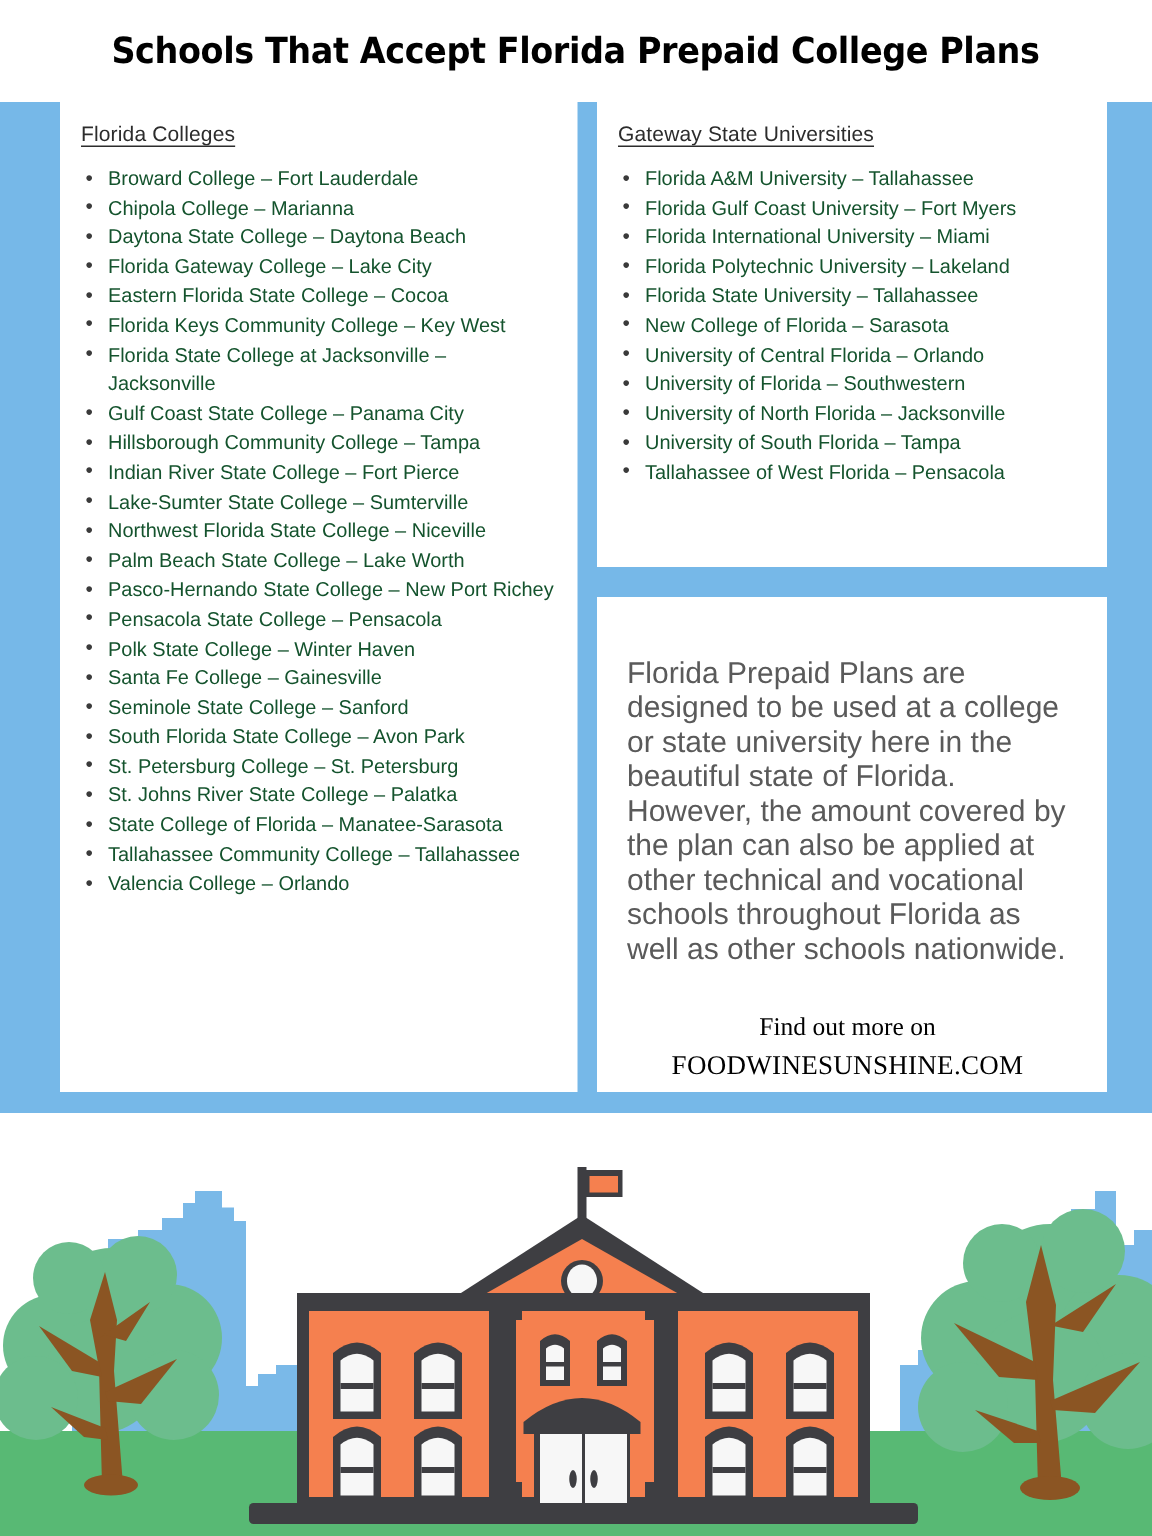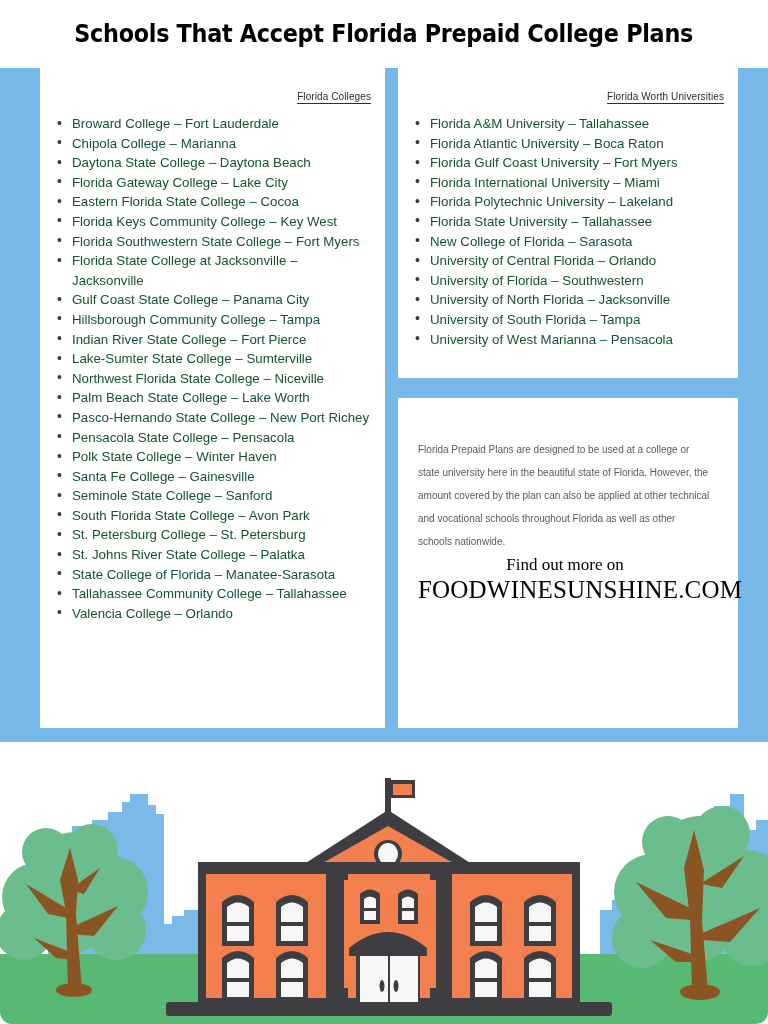"Schools That Accept Florida Prepaid" .page { border-radius: 12px -> none }
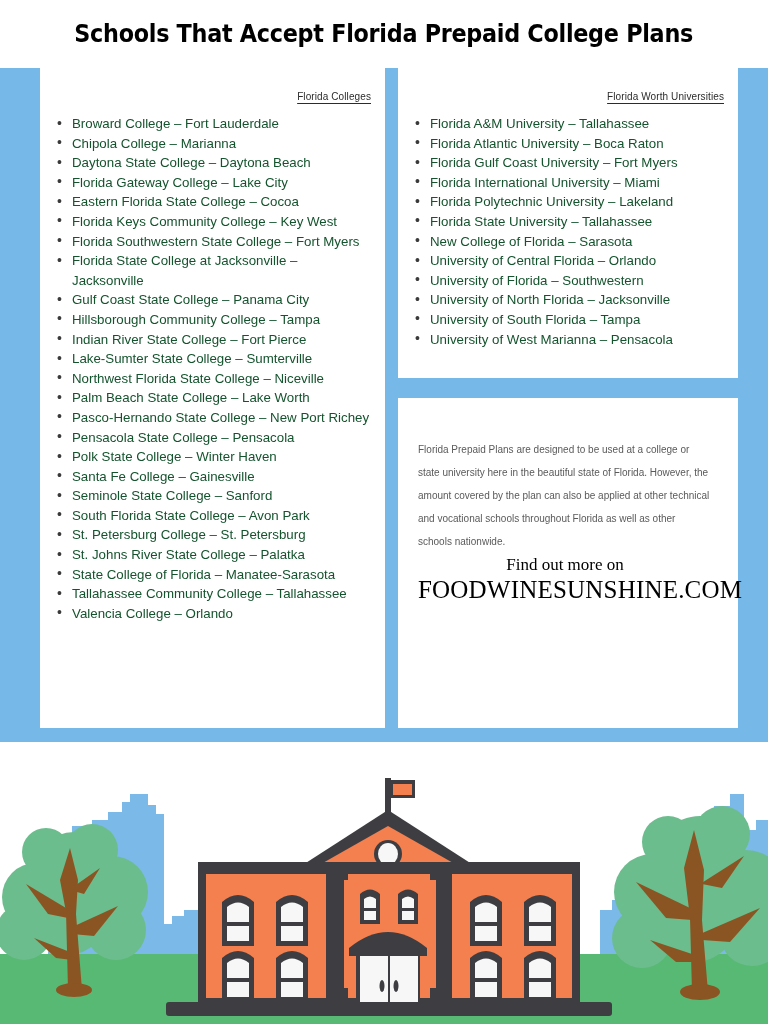"Florida Colleges" .card-heading { font-size: 10px -> 14px; margin: 11px 0 12px 0 -> 1px 0 12px 0; text-align: right -> left }
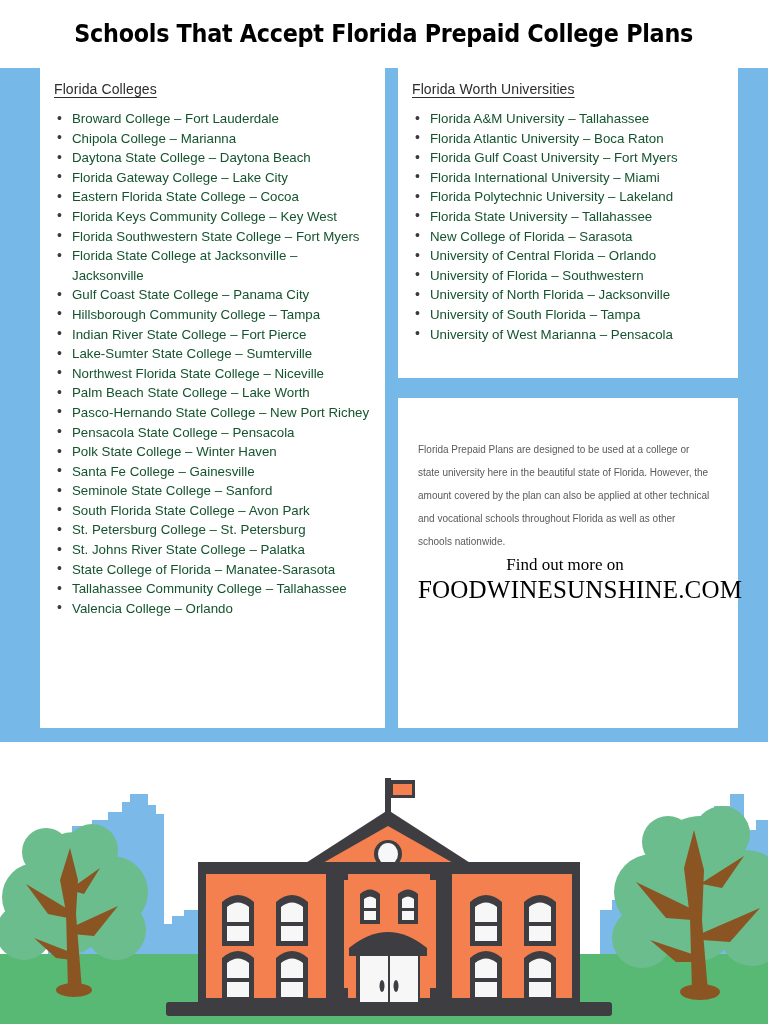"Florida Worth Universities" div.card-heading { text: Florida Worth -> Gateway State }
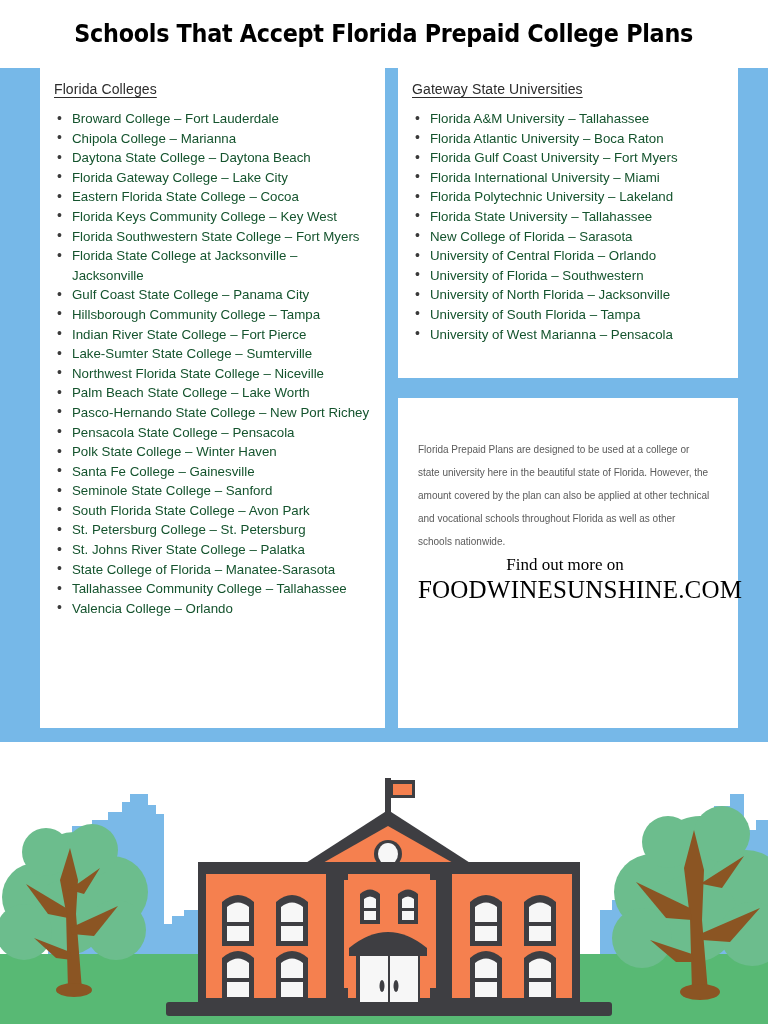"Florida Atlantic University – Boca" li { html: <li>Florida Atlantic University – Boca Raton</li> -> none }
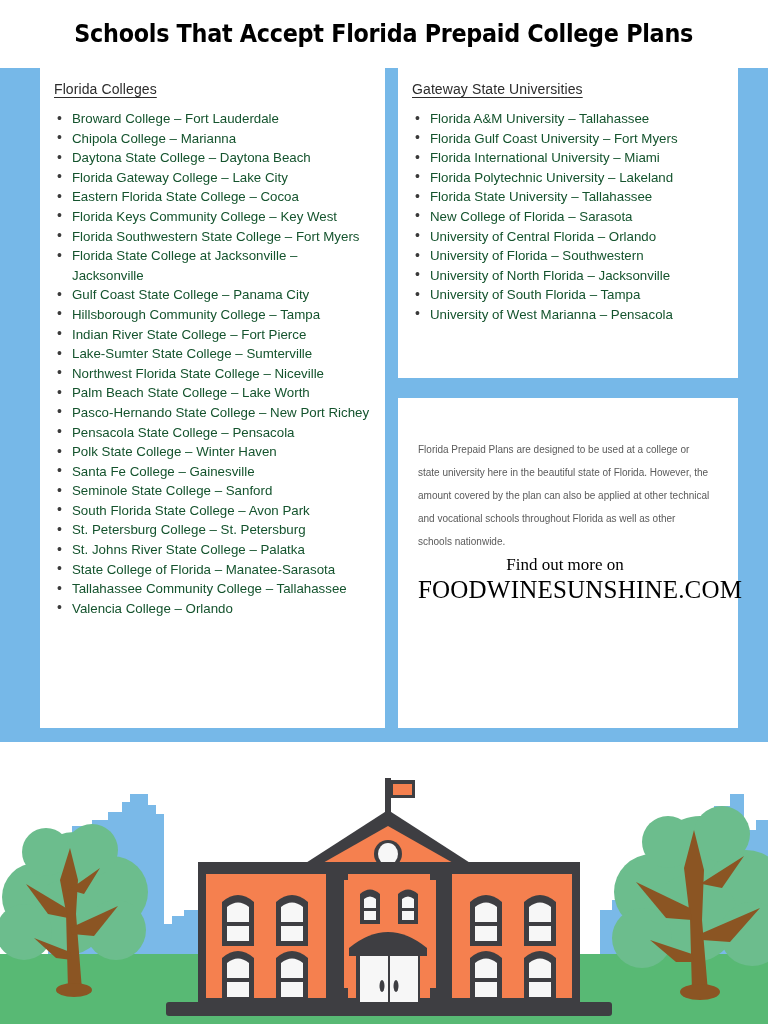"Florida Southwestern State College –" li { html: <li>Florida Southwestern State College – Fort Myers</li> -> none }
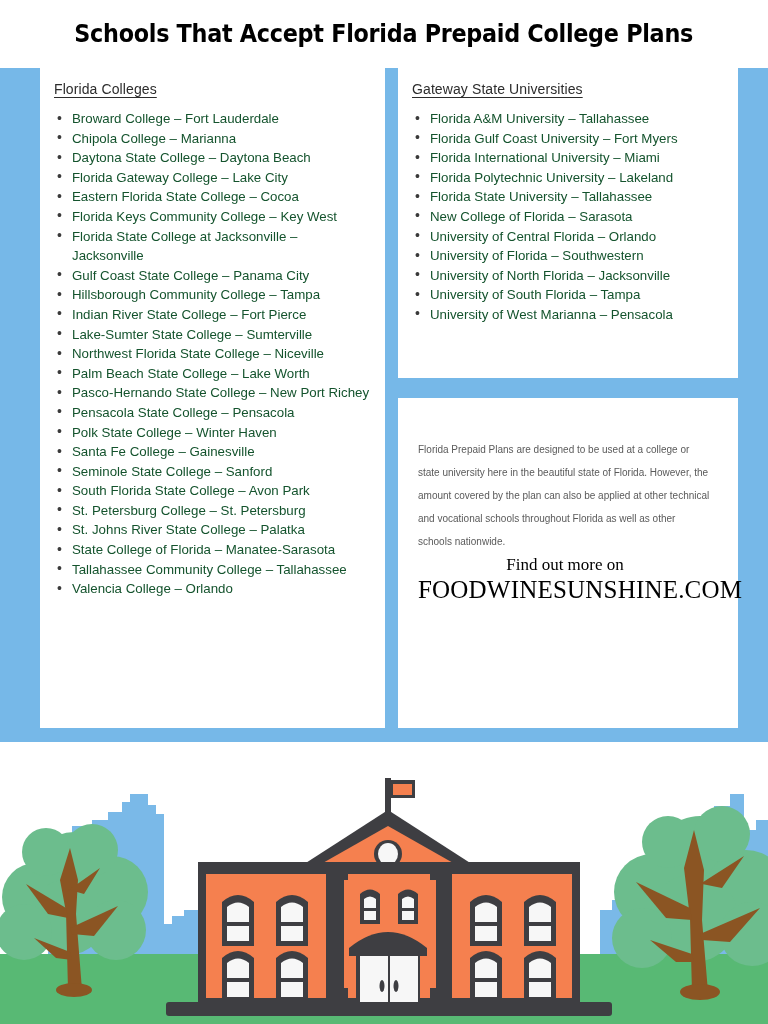"University of West Marianna –" li { text: University of West Marianna -> Tallahassee of West Florida }
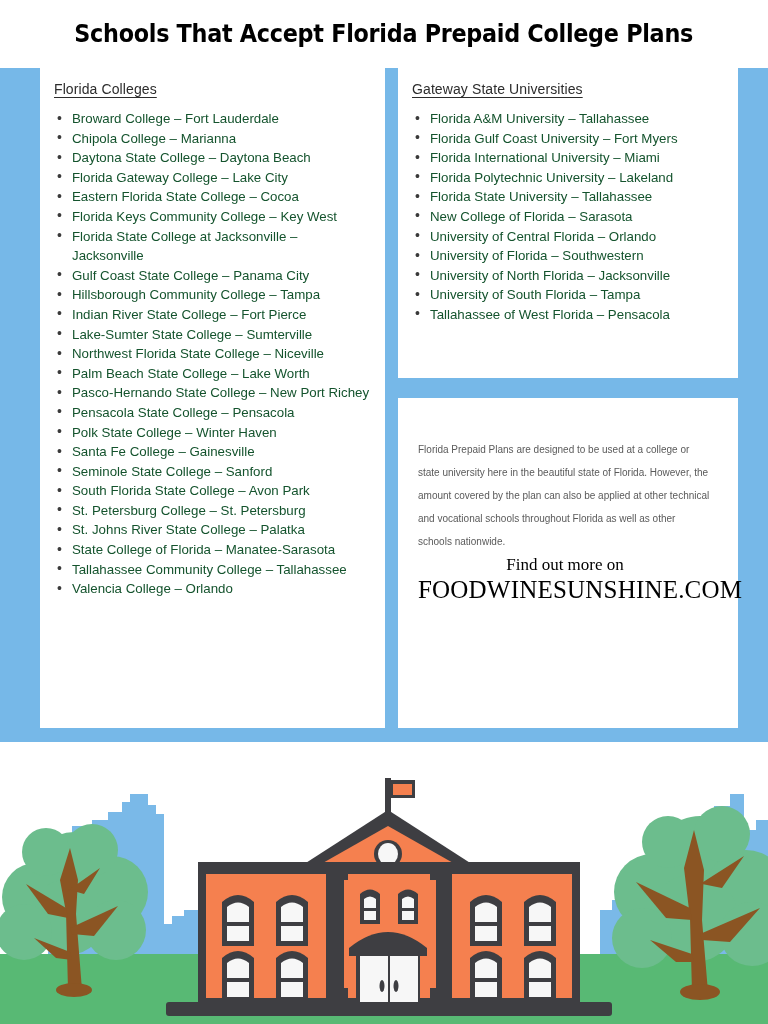"Florida Prepaid Plans are designed" .info-paragraph { font-size: 10px -> 20px }
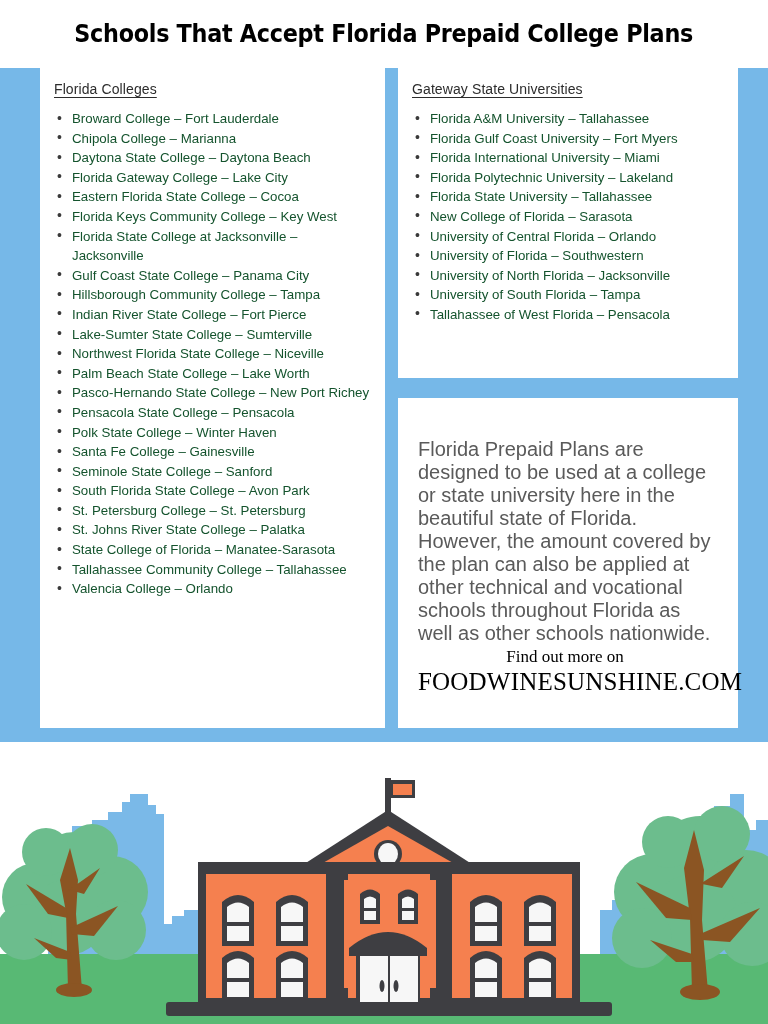"Find out more on" .cta { margin-top: none -> 28px }
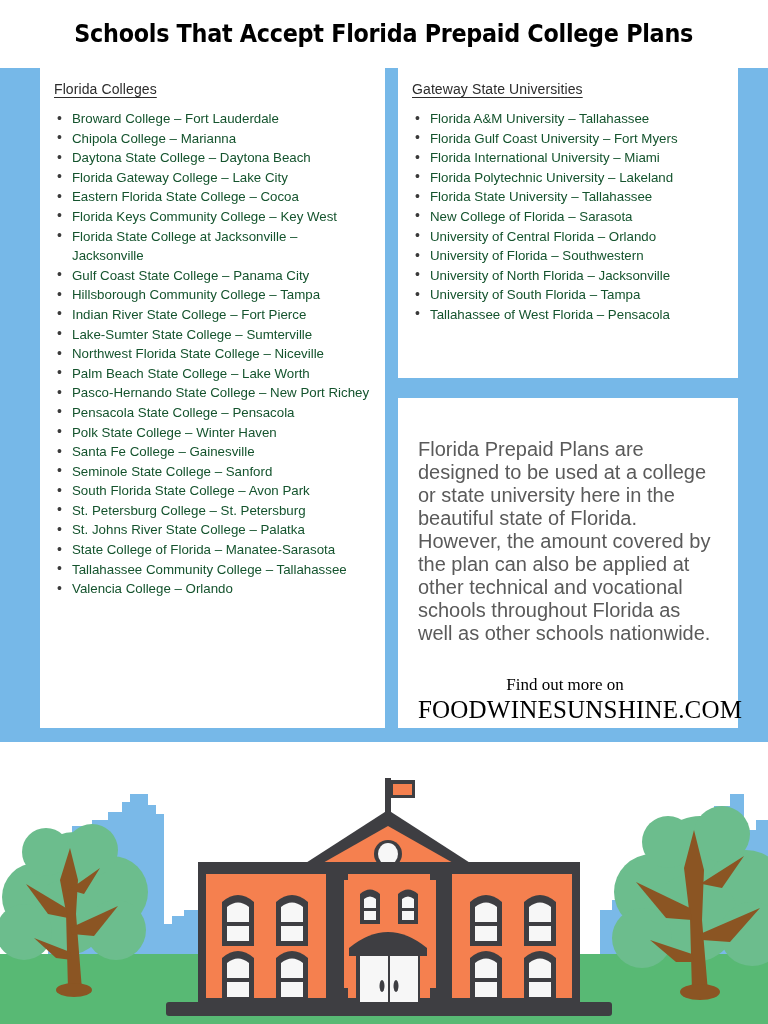"FOODWINESUNSHINE.COM" .cta-line2 { font-size: 25px -> 18px }
